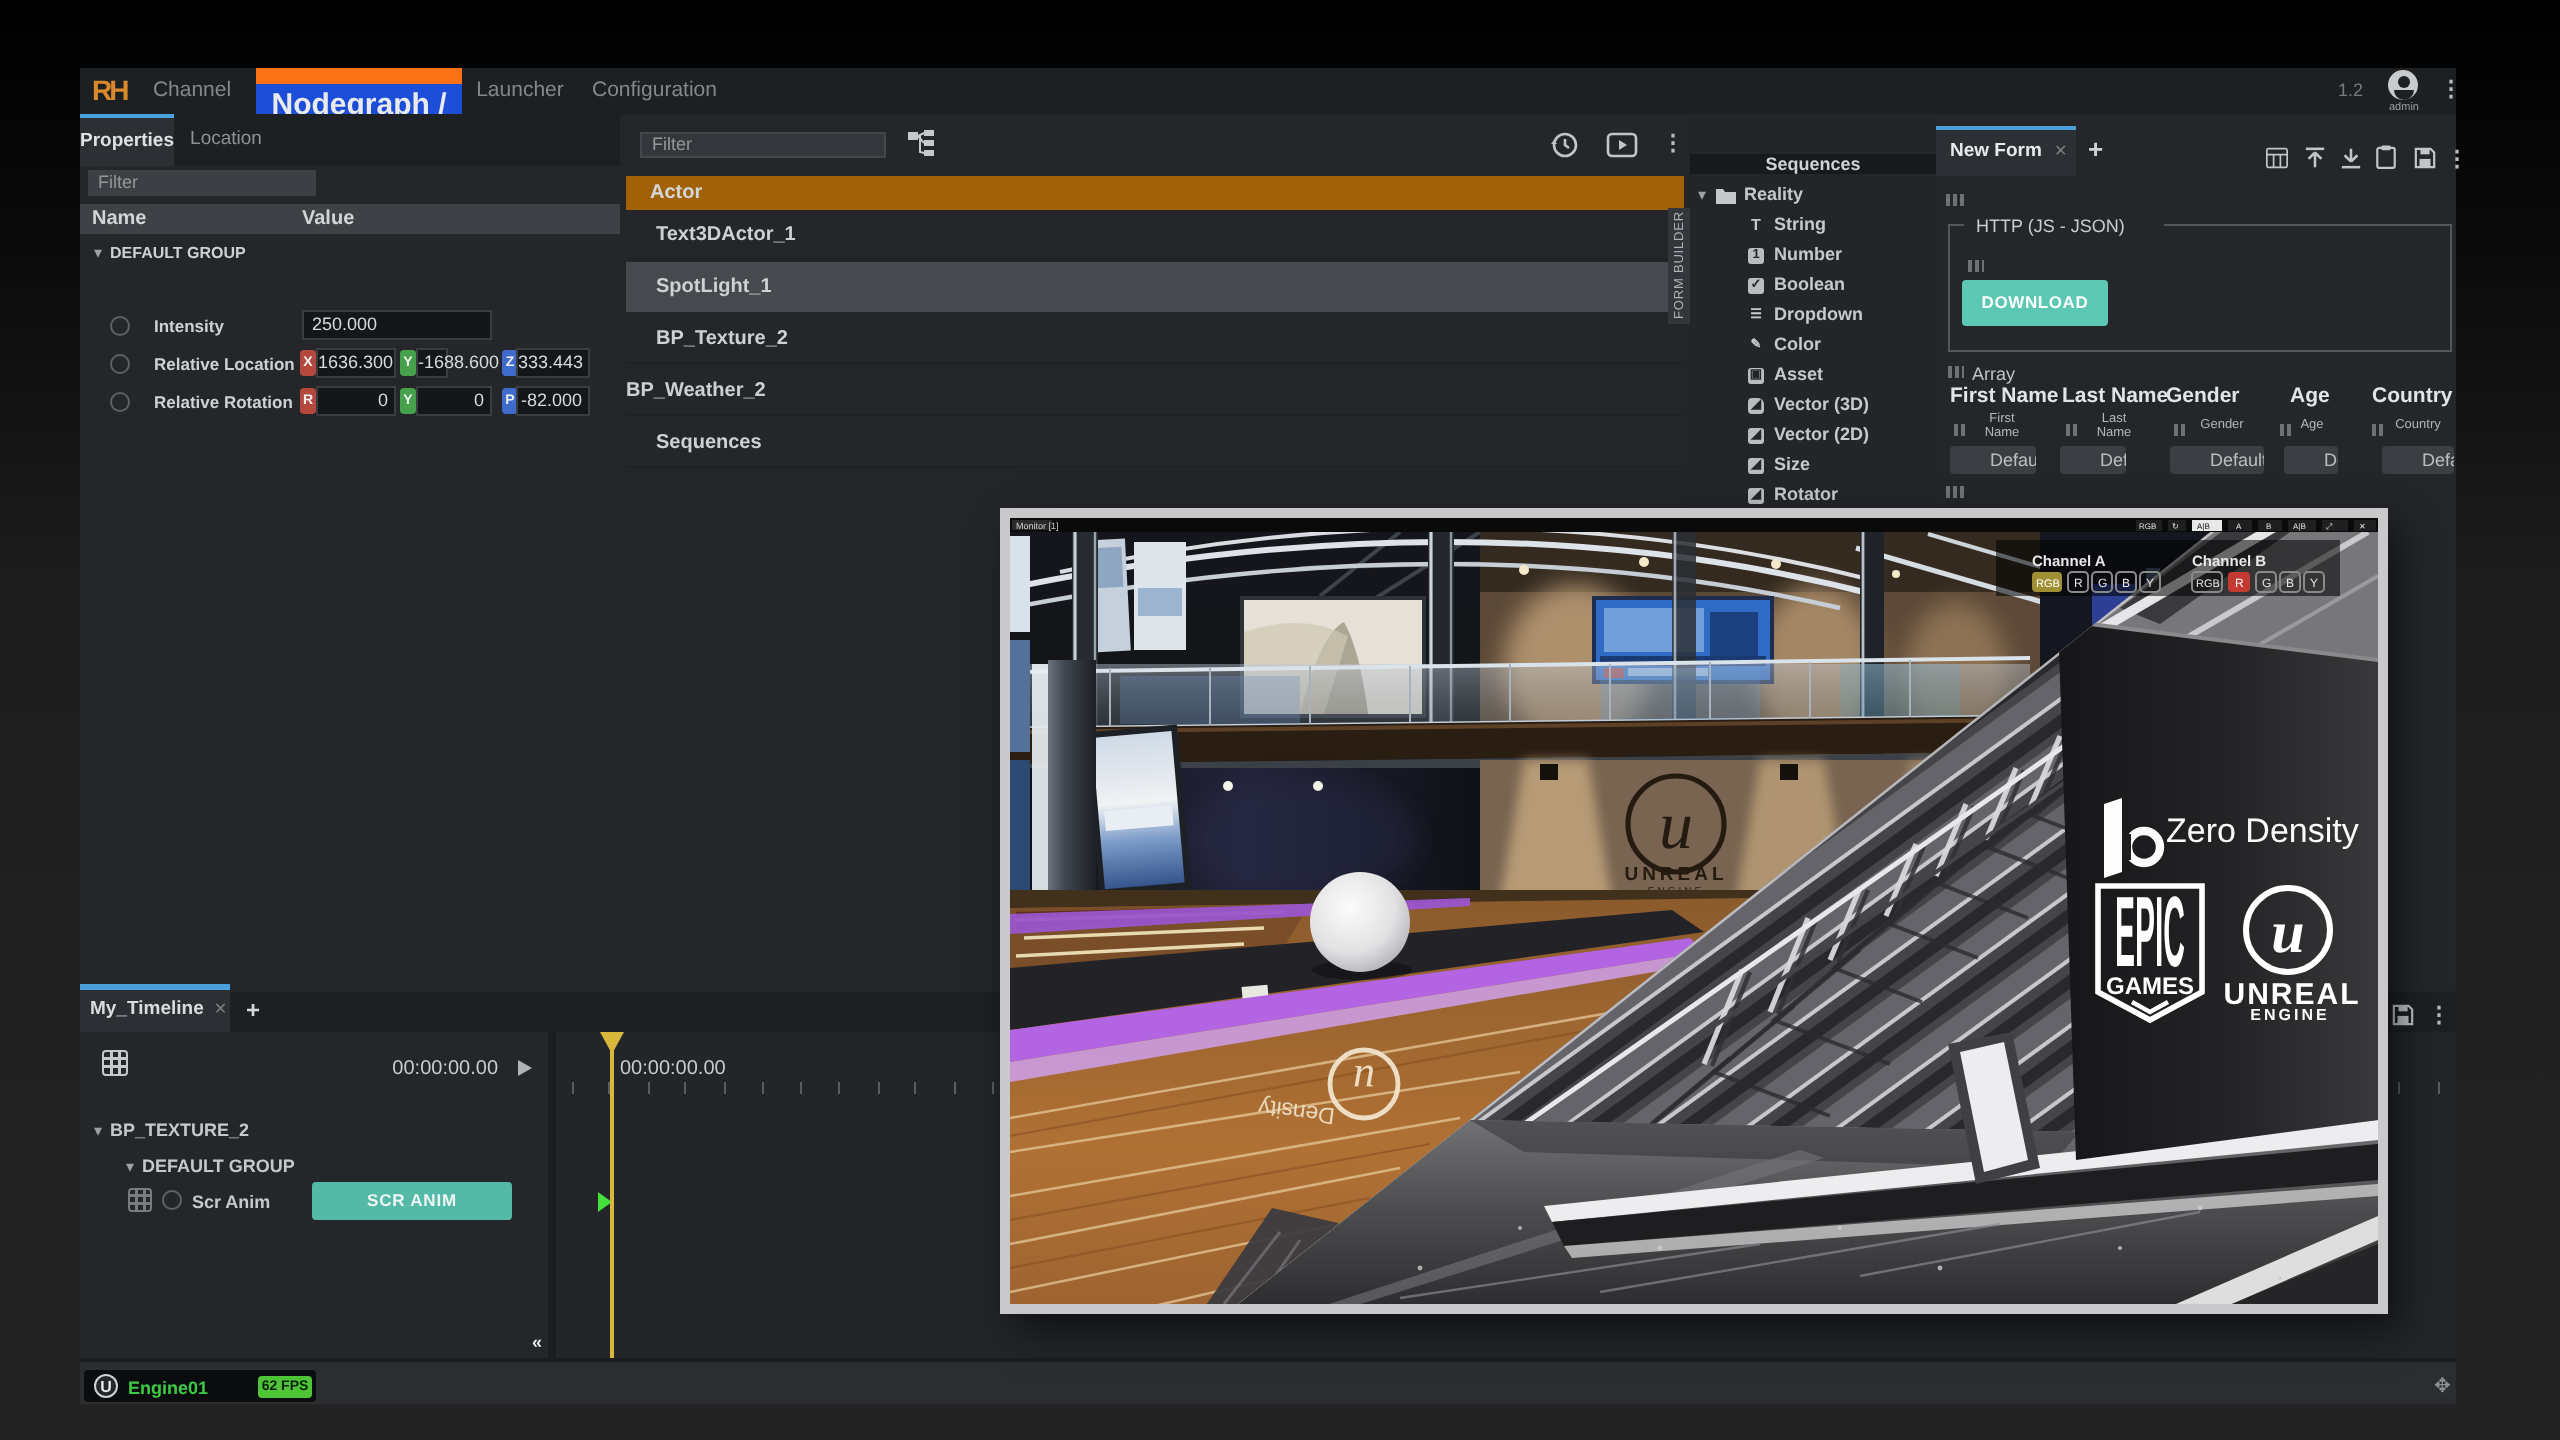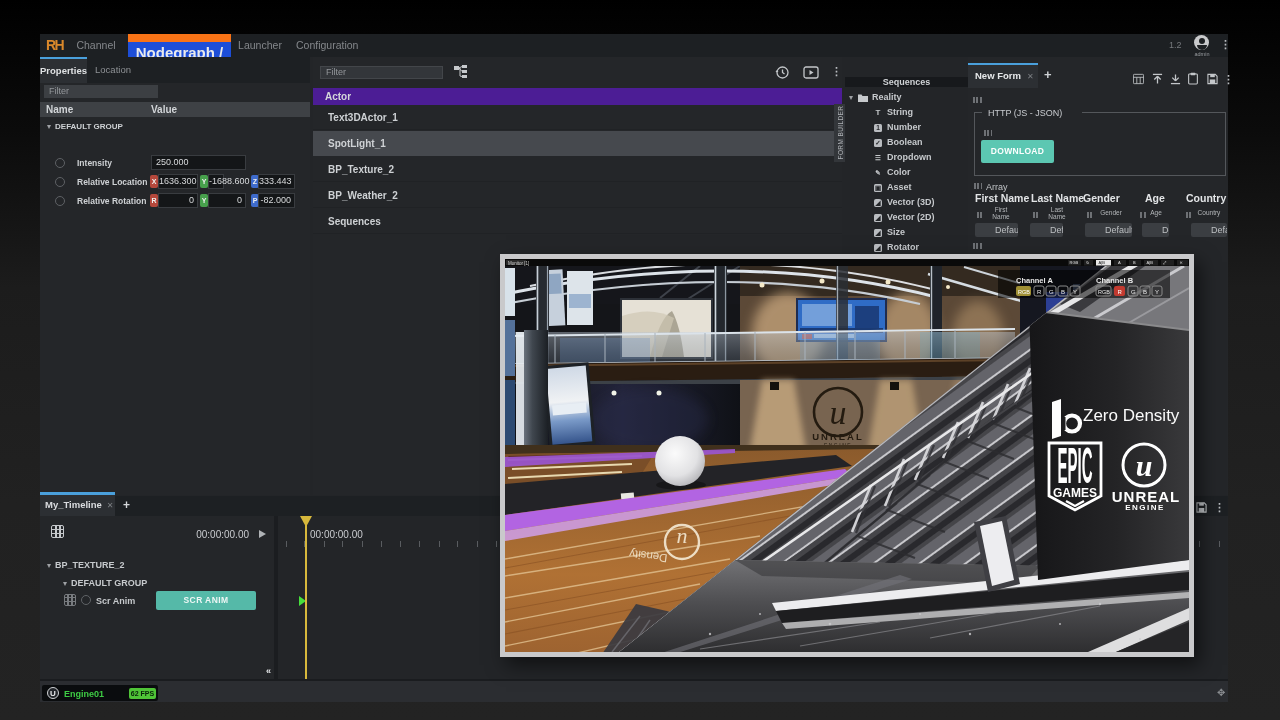"Actor" #m-head { background: #4c1d95 -> #a16207 }
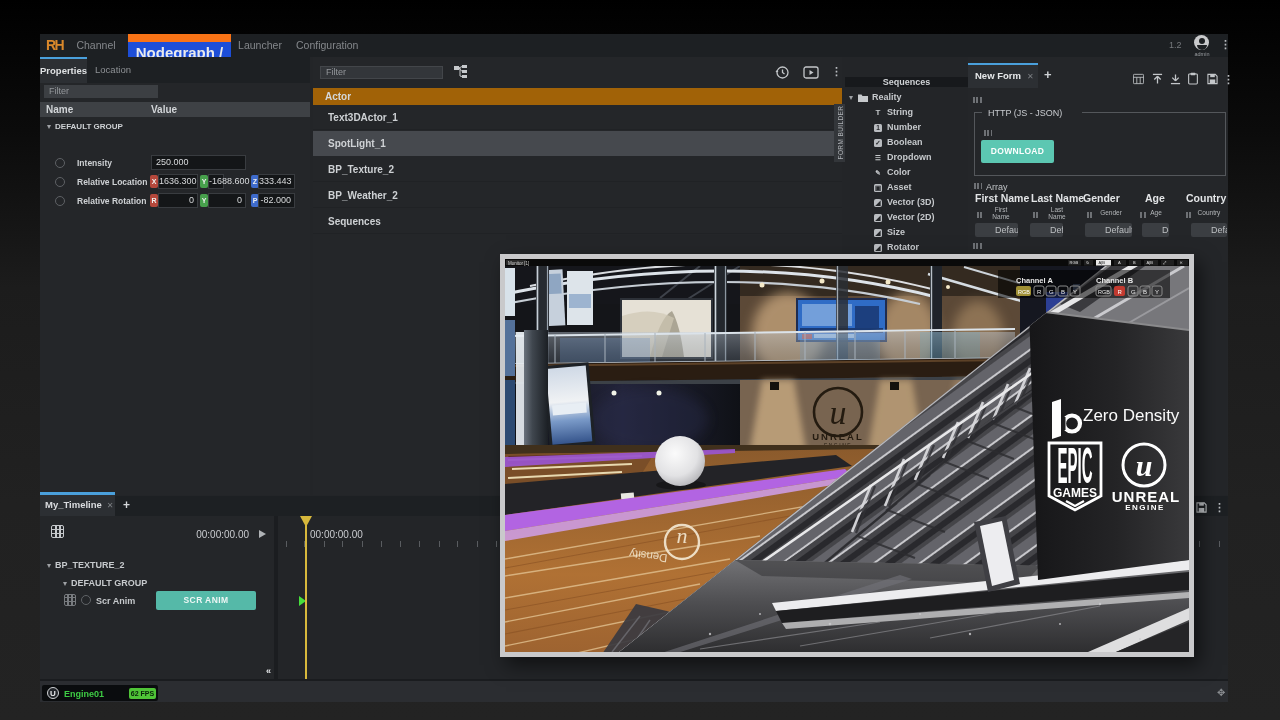"BP_Weather_2" span { margin-left: 15px -> none }
